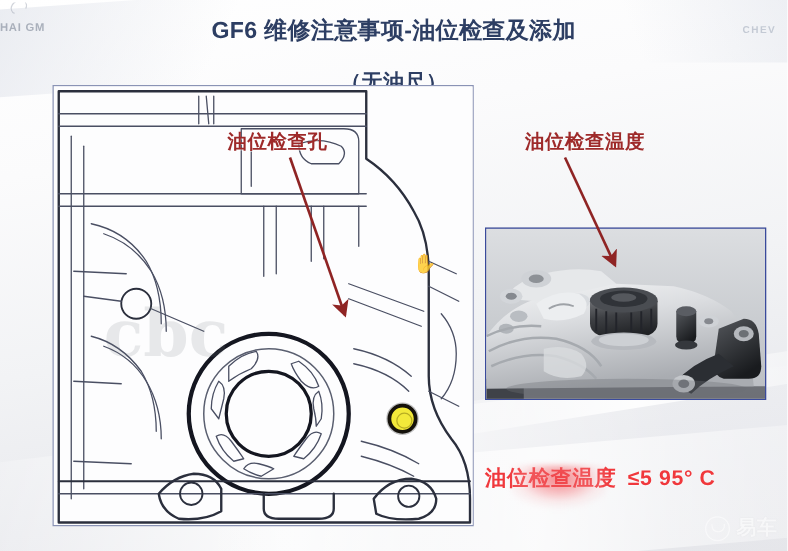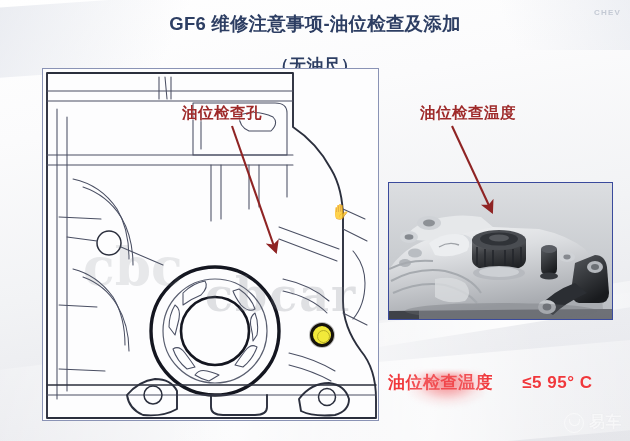"HAI GM" div.brand-topleft { html: none -> <div> <span></span> <span>HAI GM</span> </div> }
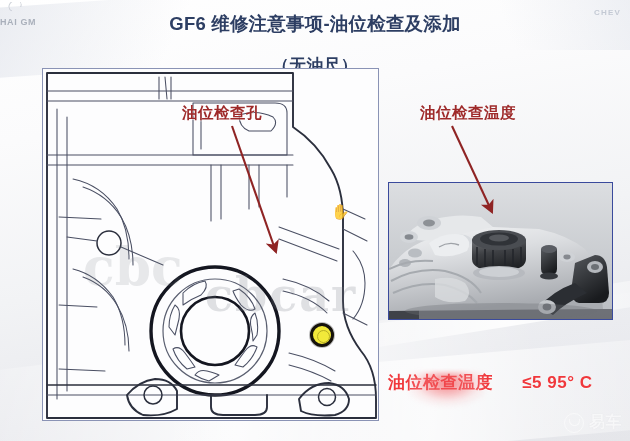"CHEV" .brand-topright { top: 8px -> 19px }
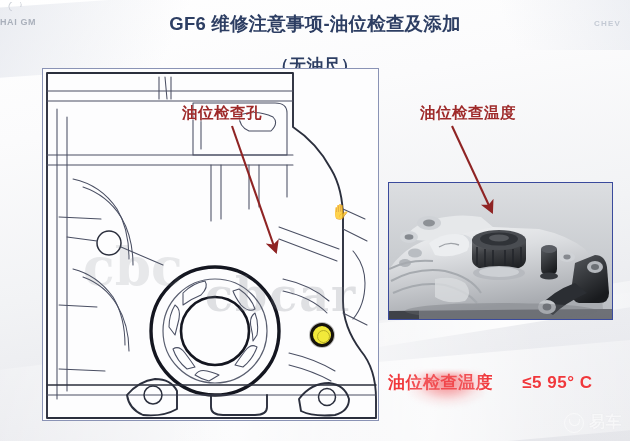"cbcar" div.center-watermark { html: <div>cbcar</div> -> none }
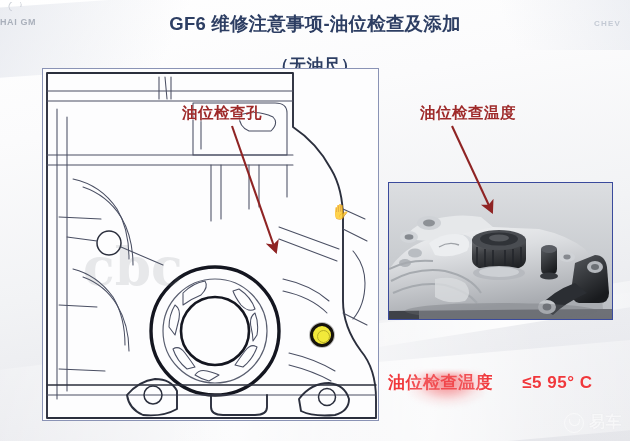"≤5 95° C" .bottom-note .note-temp { margin-left: 24px -> 4px }
